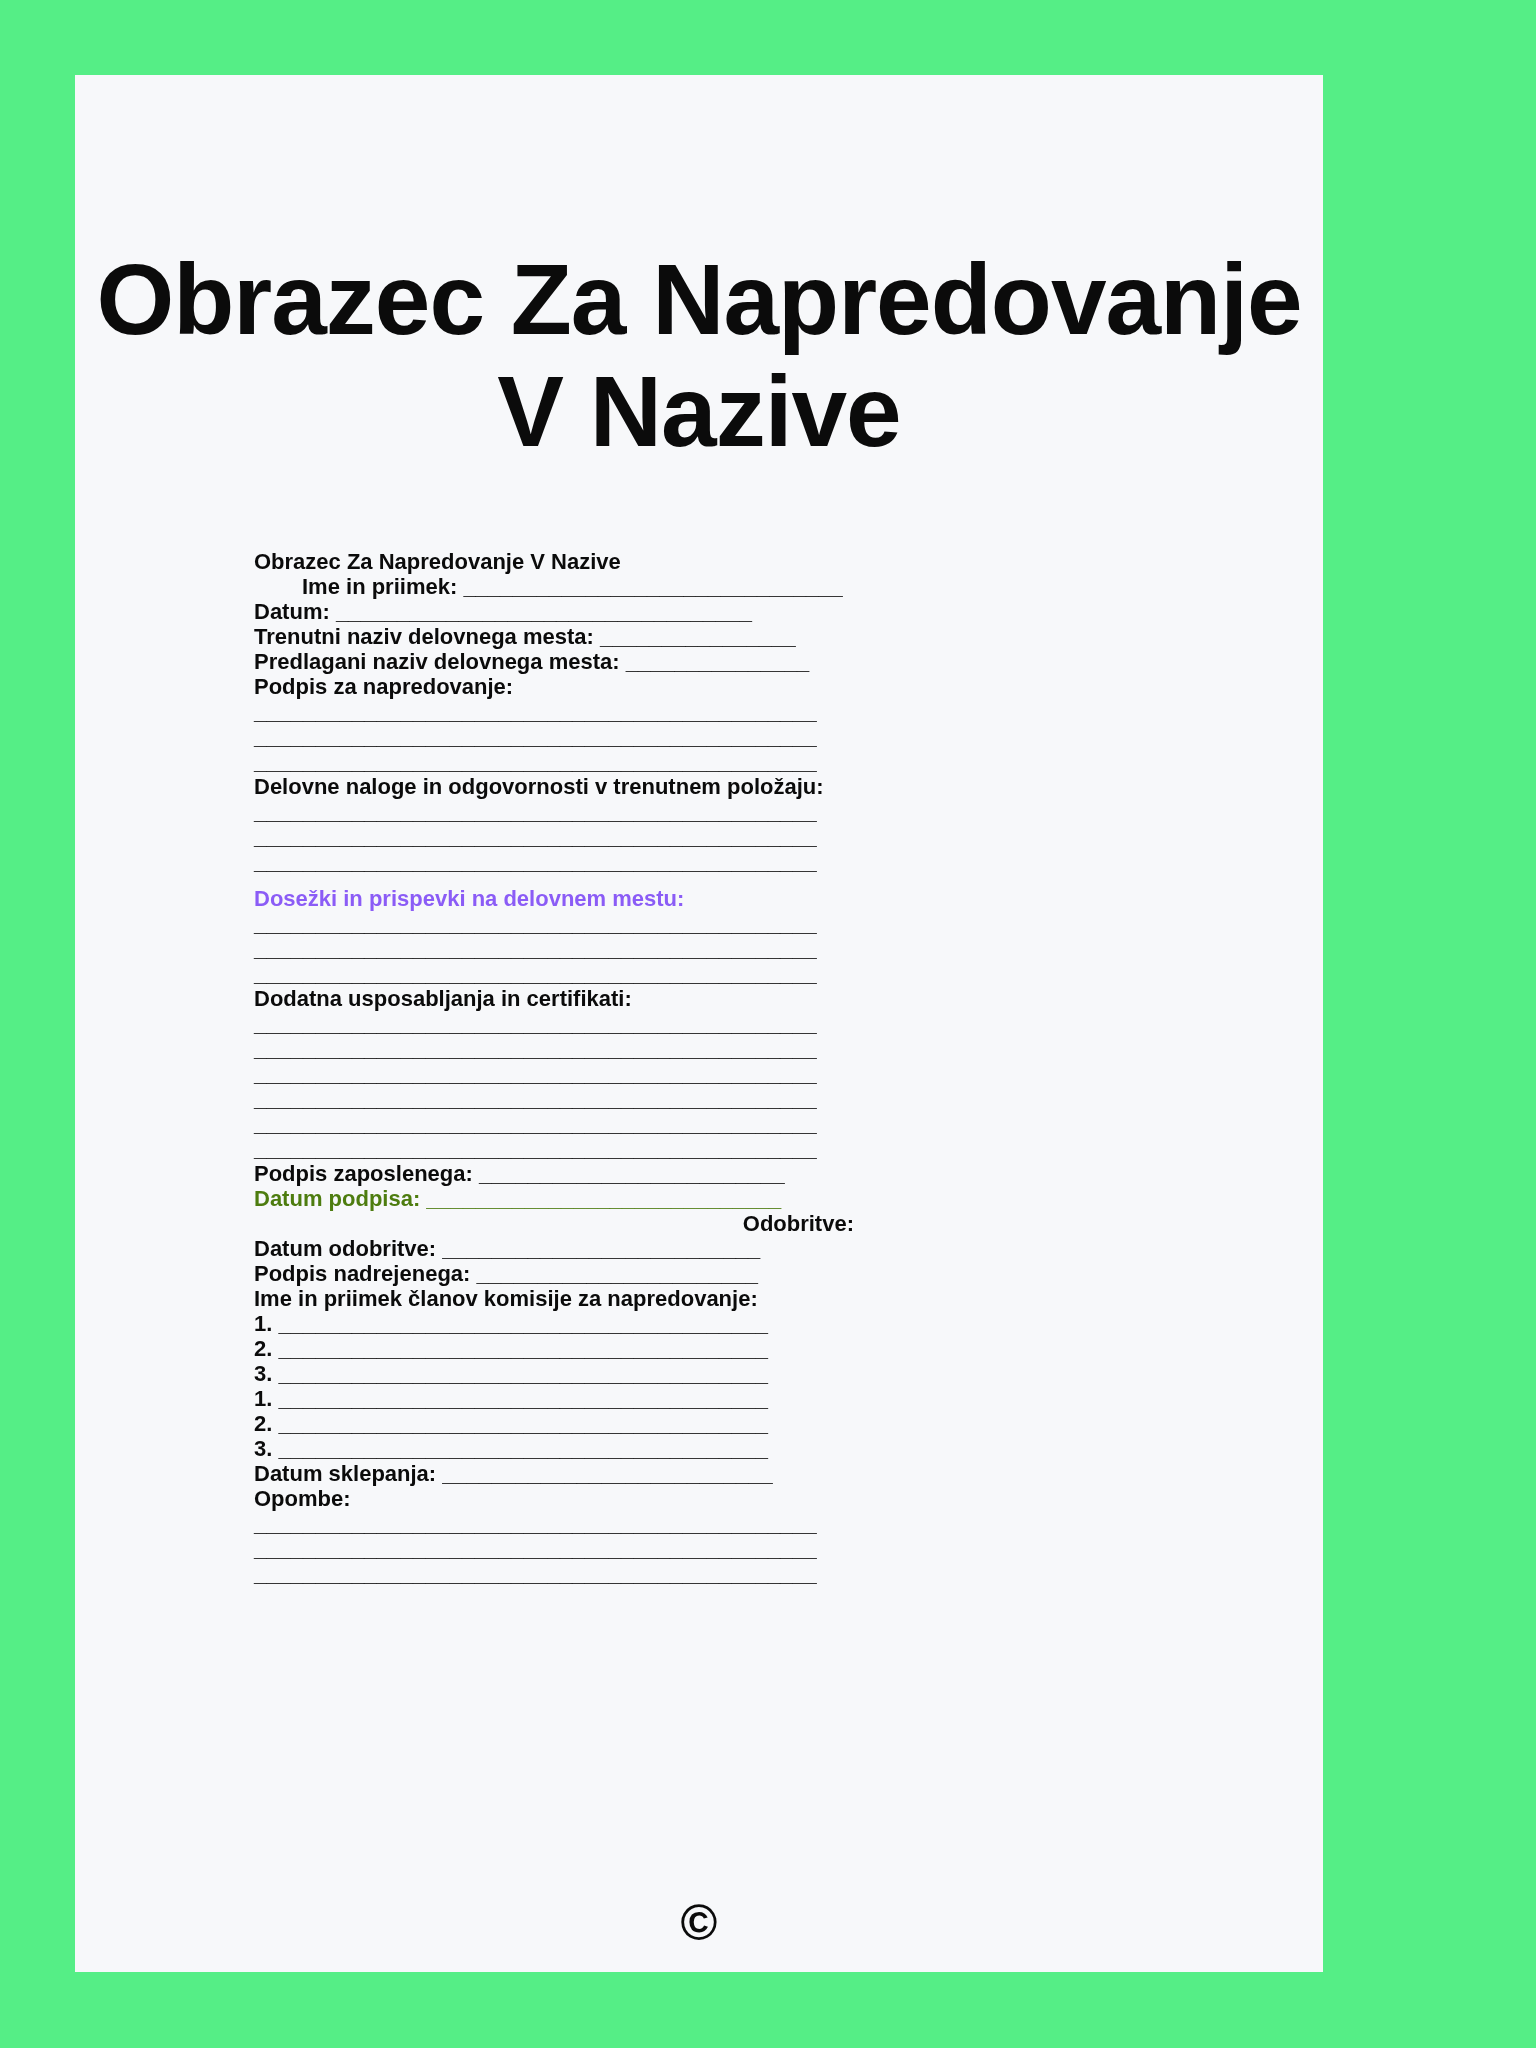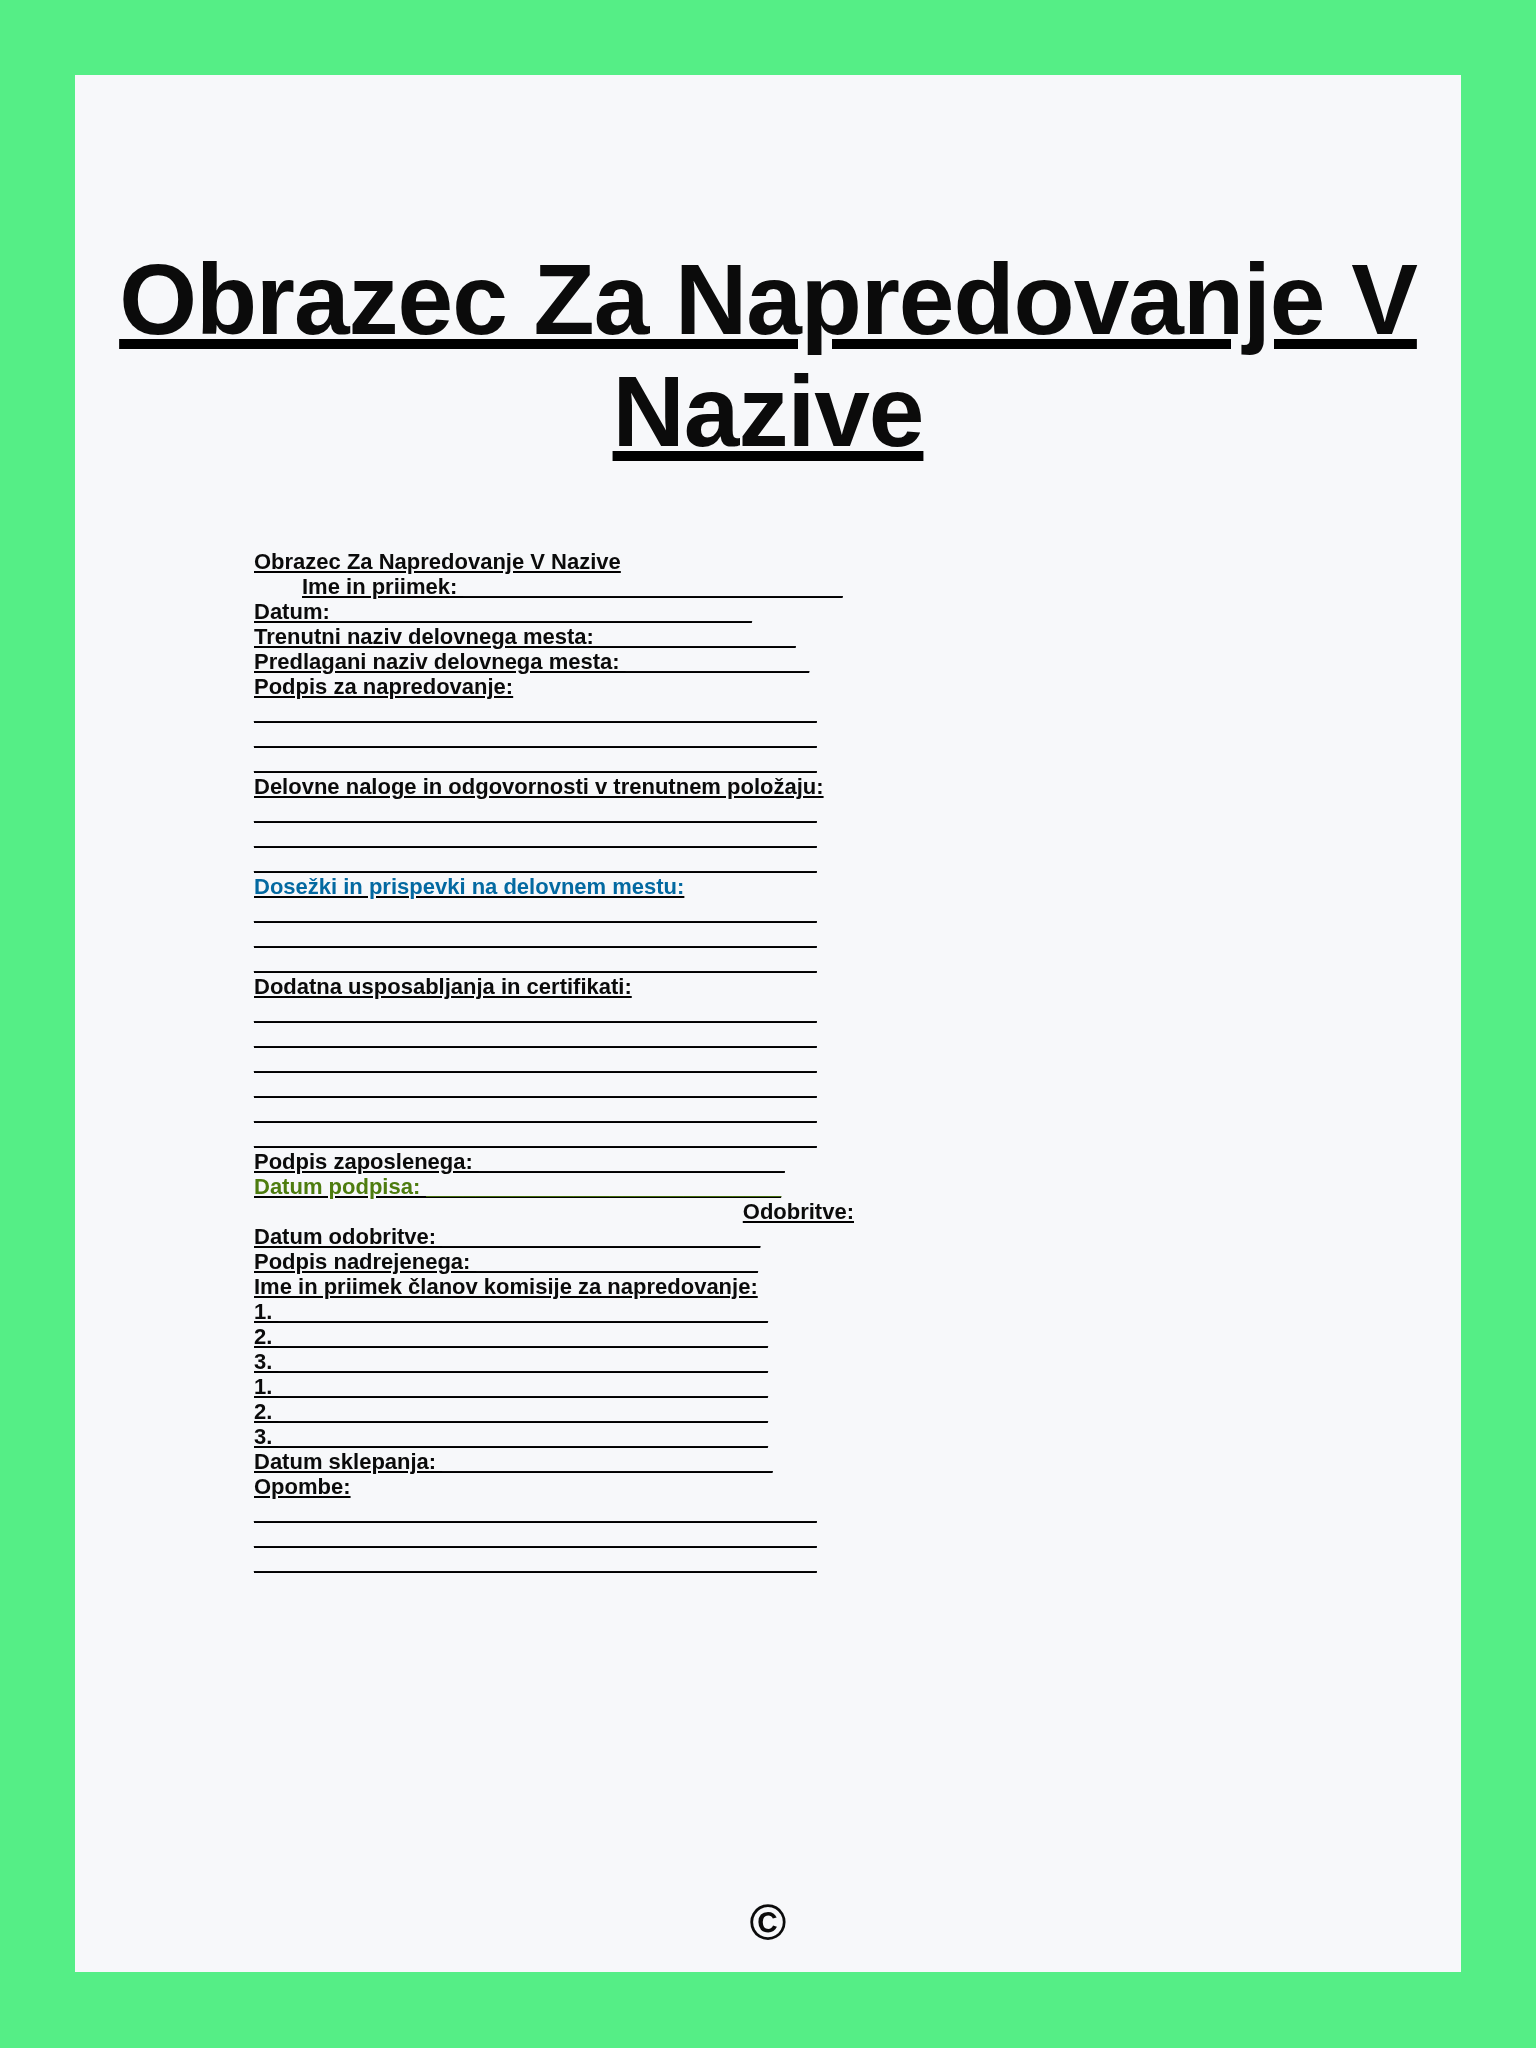"Obrazec Za Napredovanje V Nazive" .paper { text-decoration: underline -> none; width: 1386px -> 1248px }
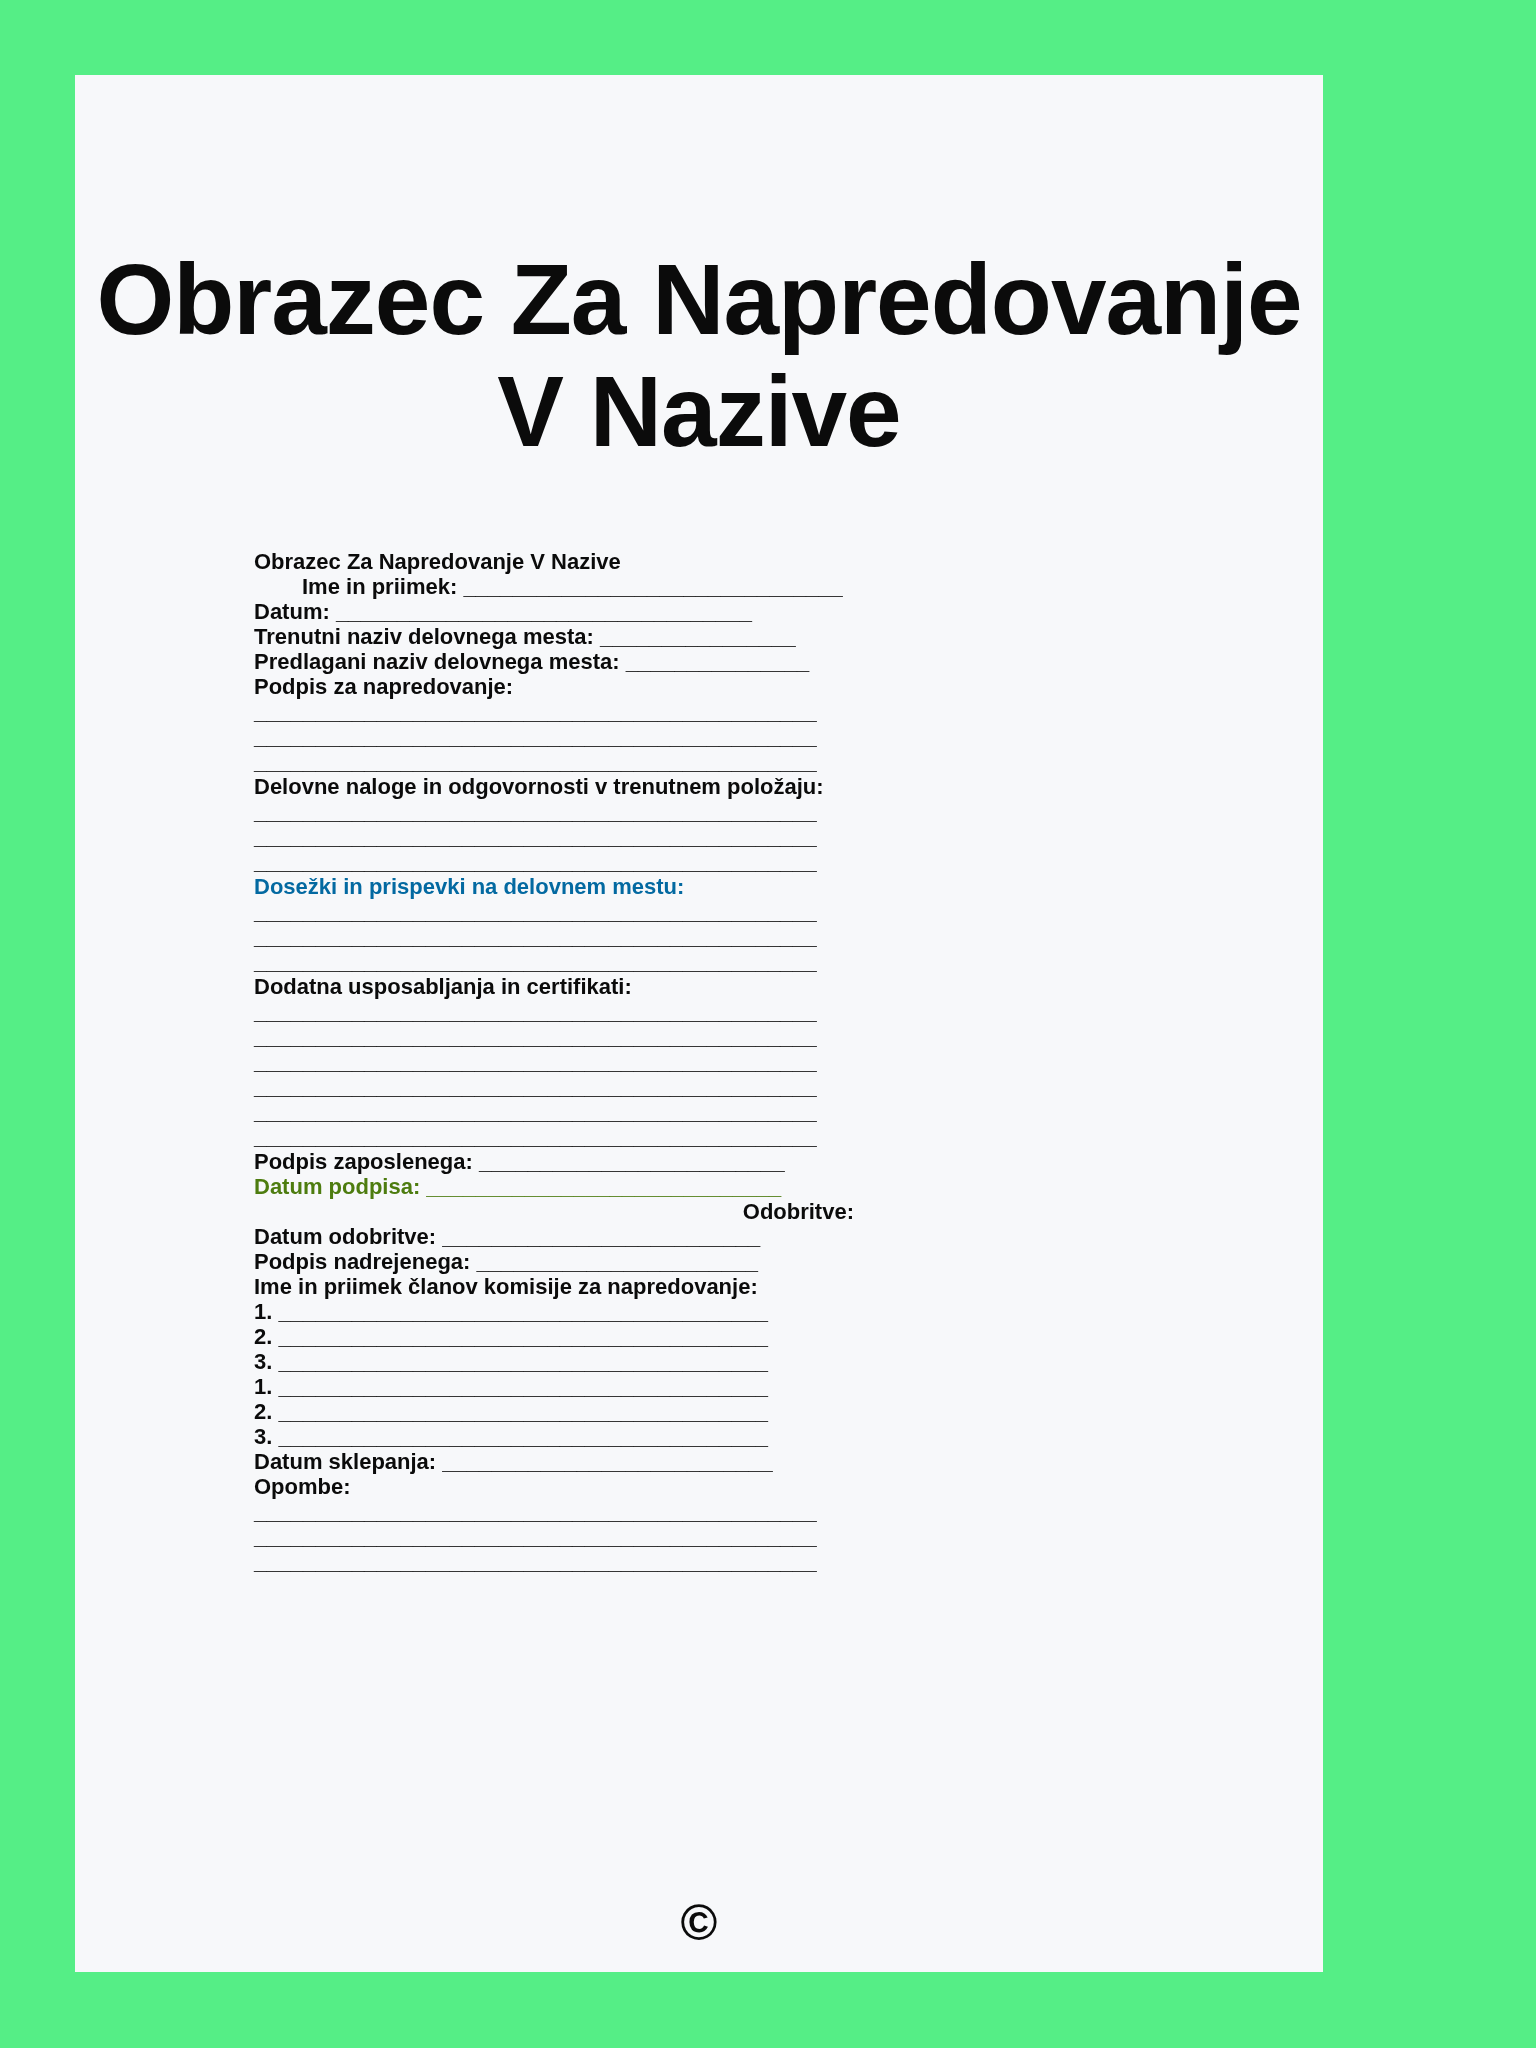"Dosežki in prispevki na delovnem" div.row { color: #0369a1 -> #8b5cf6; margin-top: none -> 12px }
